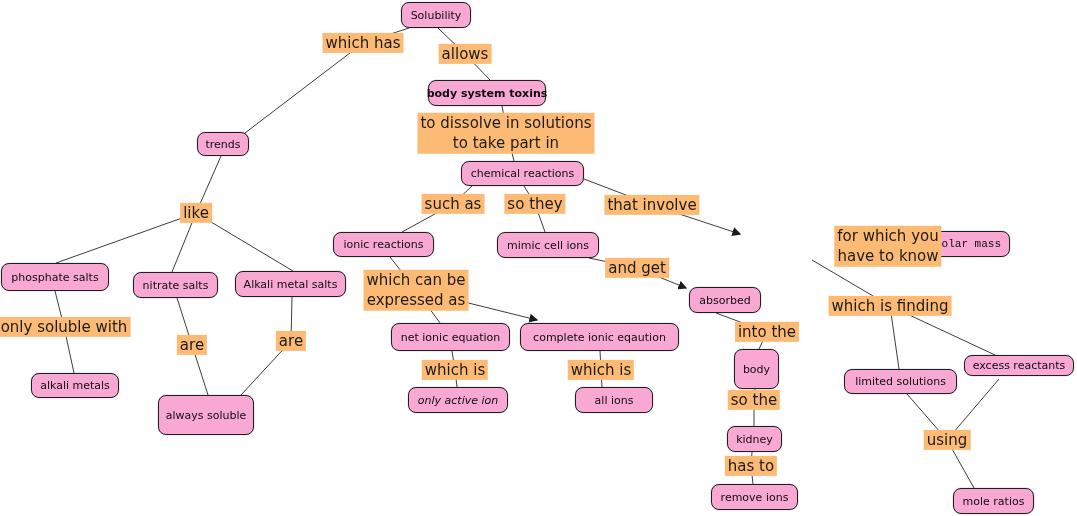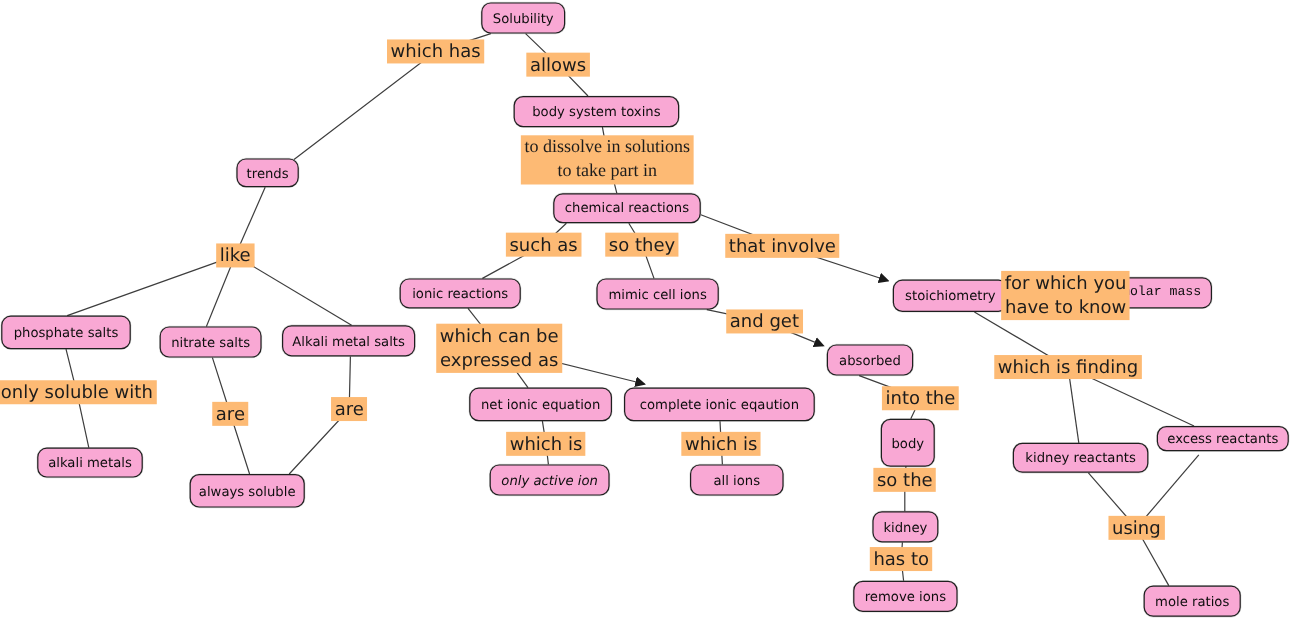"body system toxins" div.node { font-weight: none -> bold; width: 138px -> 118px }
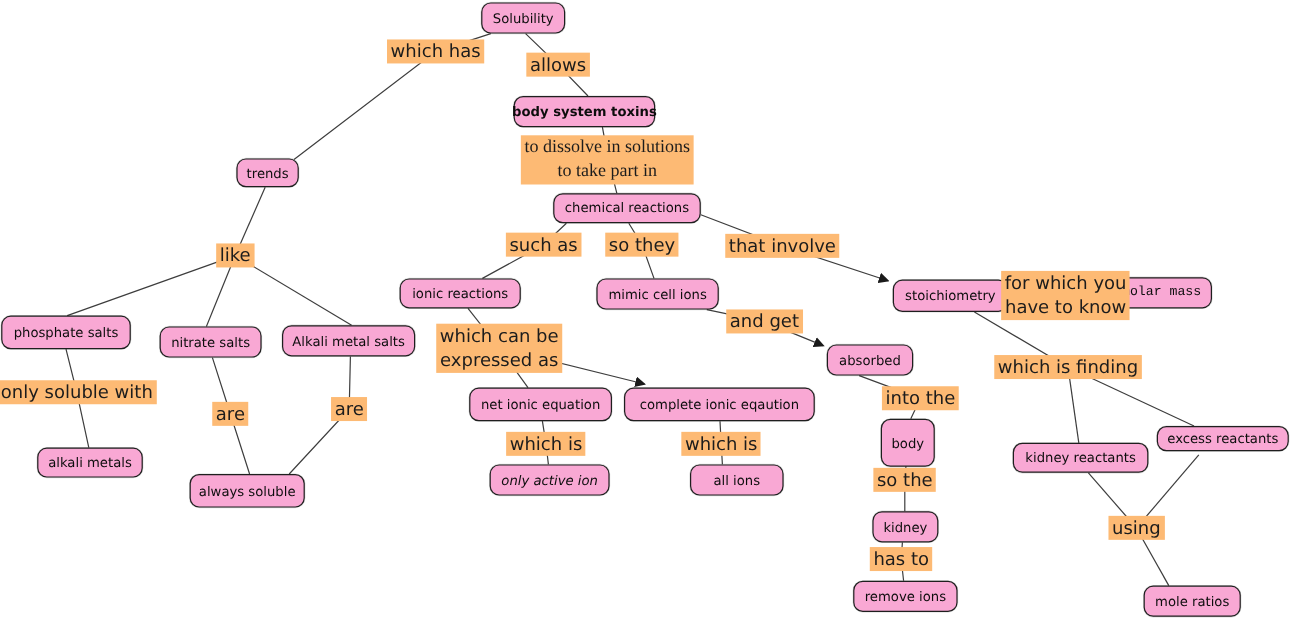"to dissolve in solutions" div.edge-label { font-family: Liberation Serif, serif -> none }
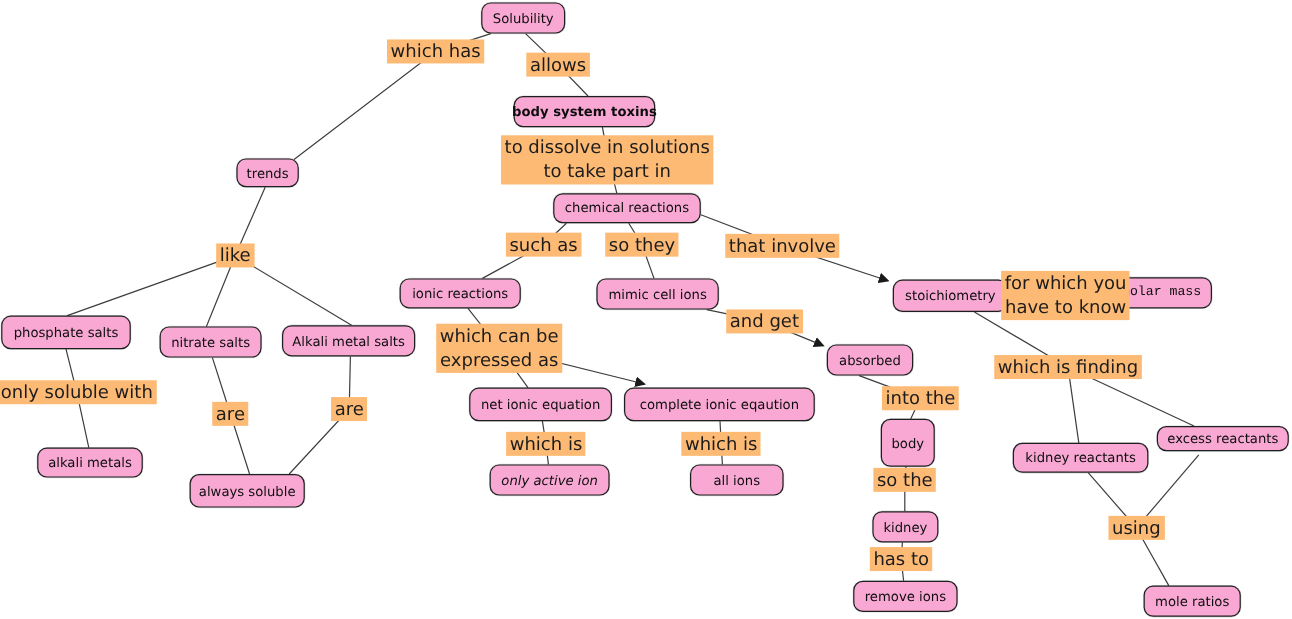"stoichiometry" div.node { html: <div>stoichiometry</div> -> none }
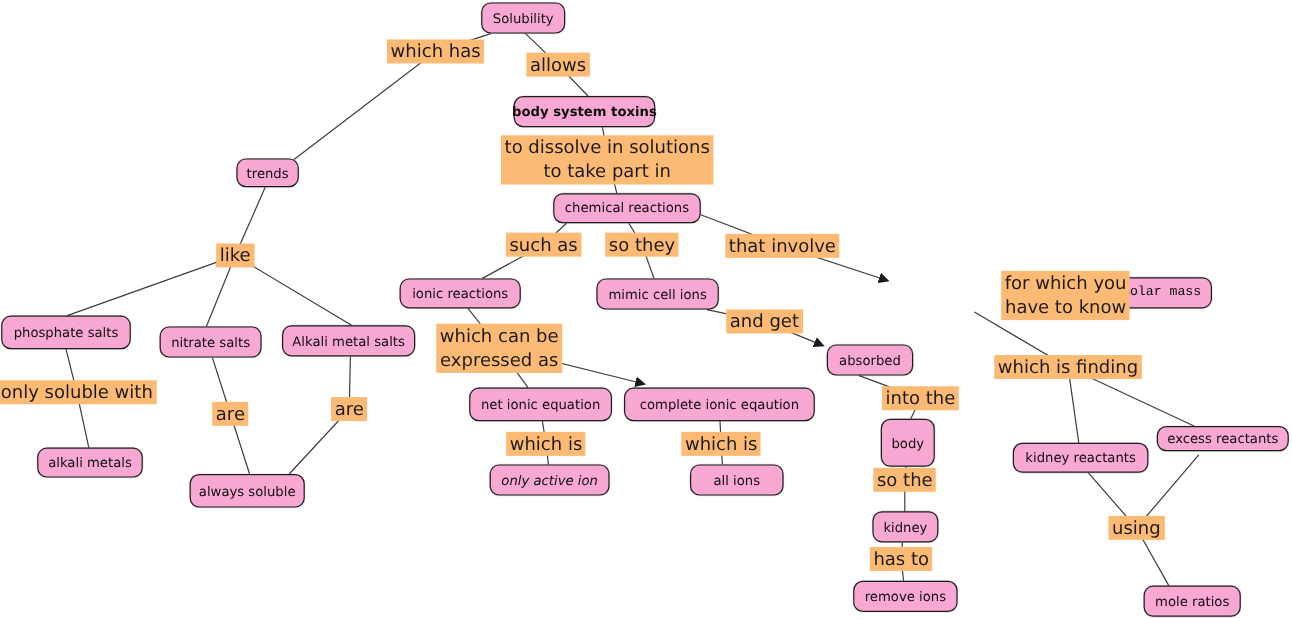"kidney reactants" div.node { text: kidney reactants -> limited solutions }
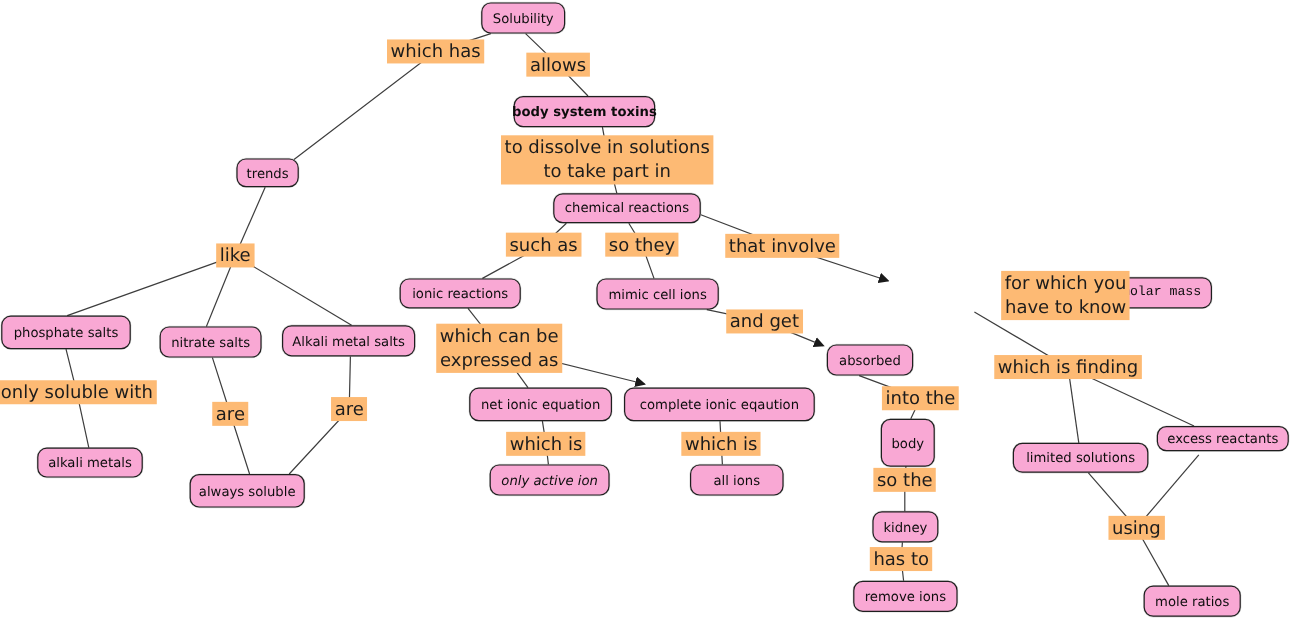"always soluble" div.node { height: 28px -> 40px }
